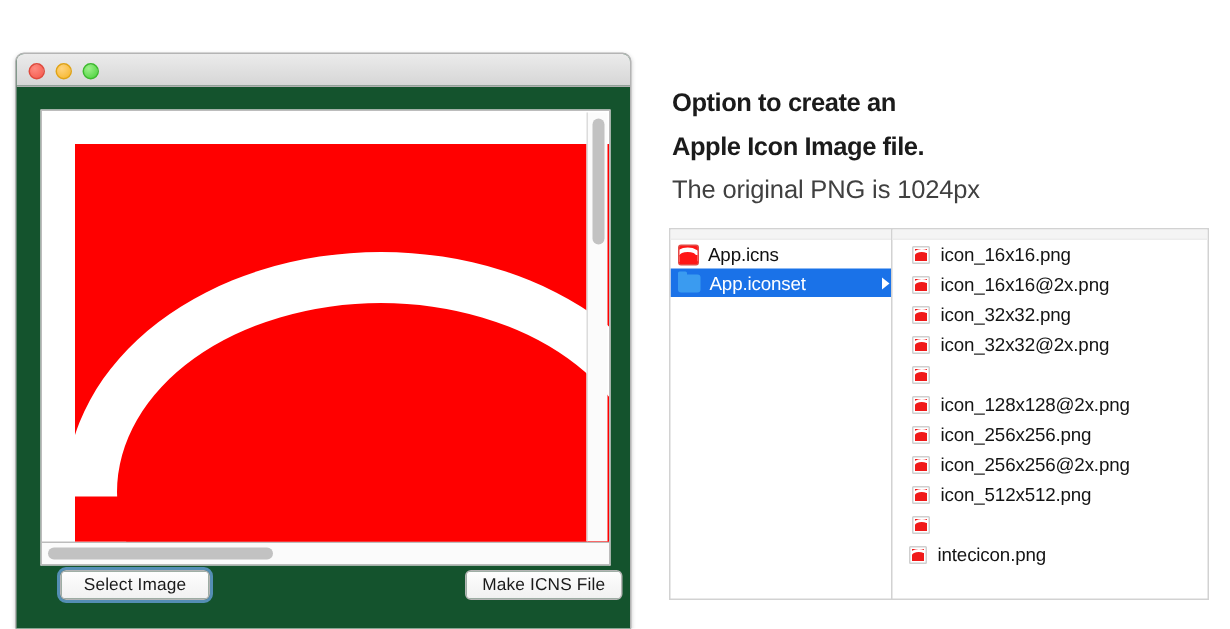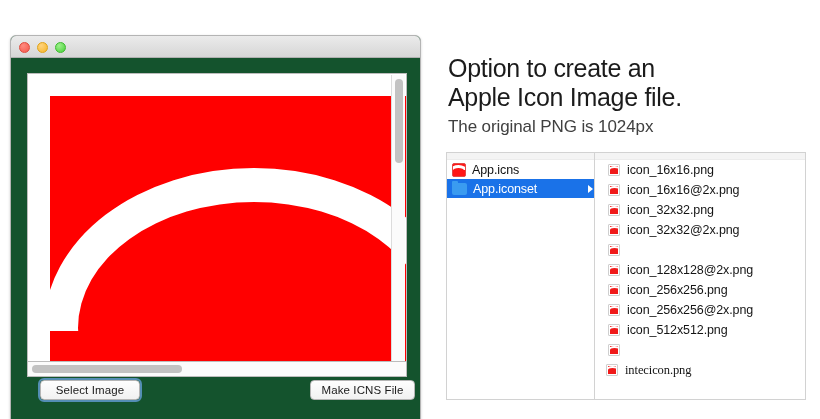"Option to create an" #headline { font-size: 25px -> 17px; font-weight: 400 -> 700 }
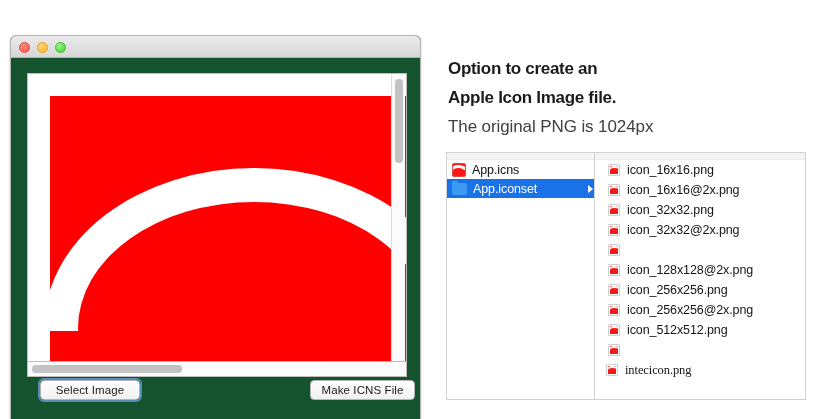"intecicon.png" .file-row.flush { font-family: Liberation Serif, serif -> none }
